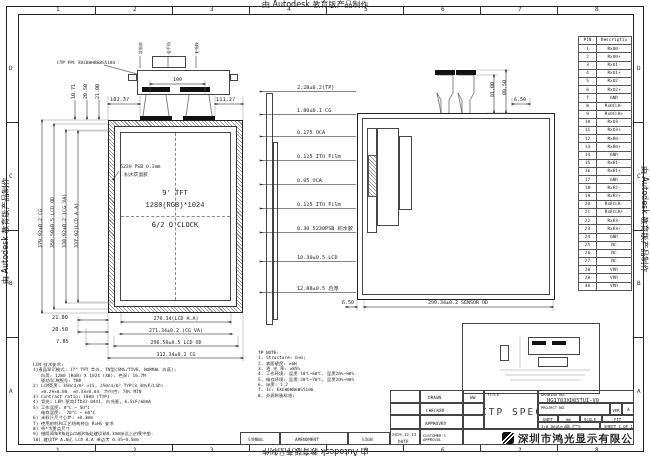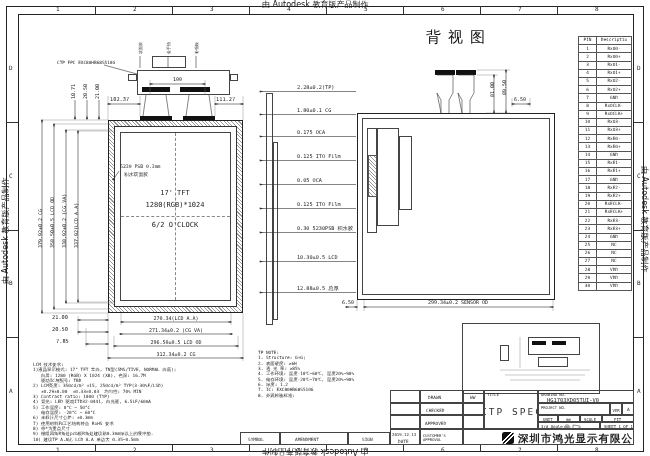"背视图" div.view-title { html: <div>背视图</div> -> none }
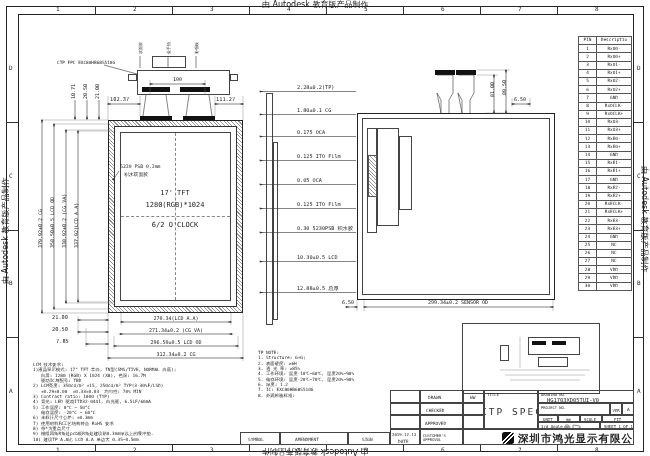"17' TFT" div.lbl { text: 17' -> 9' }
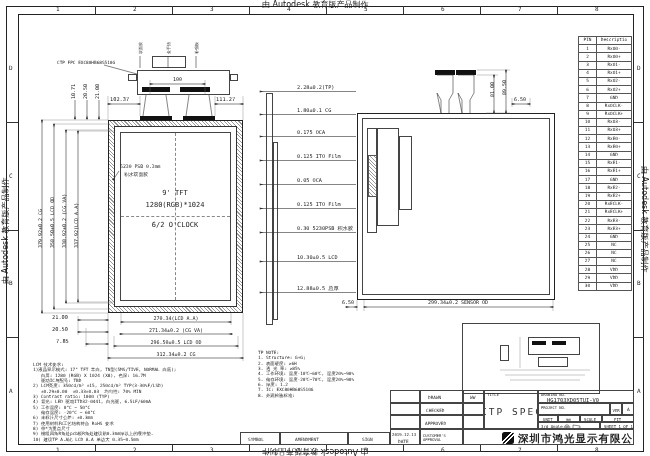"1280(RGB)*1024" div.lbl { font-family: none -> Liberation Mono, monospace }
